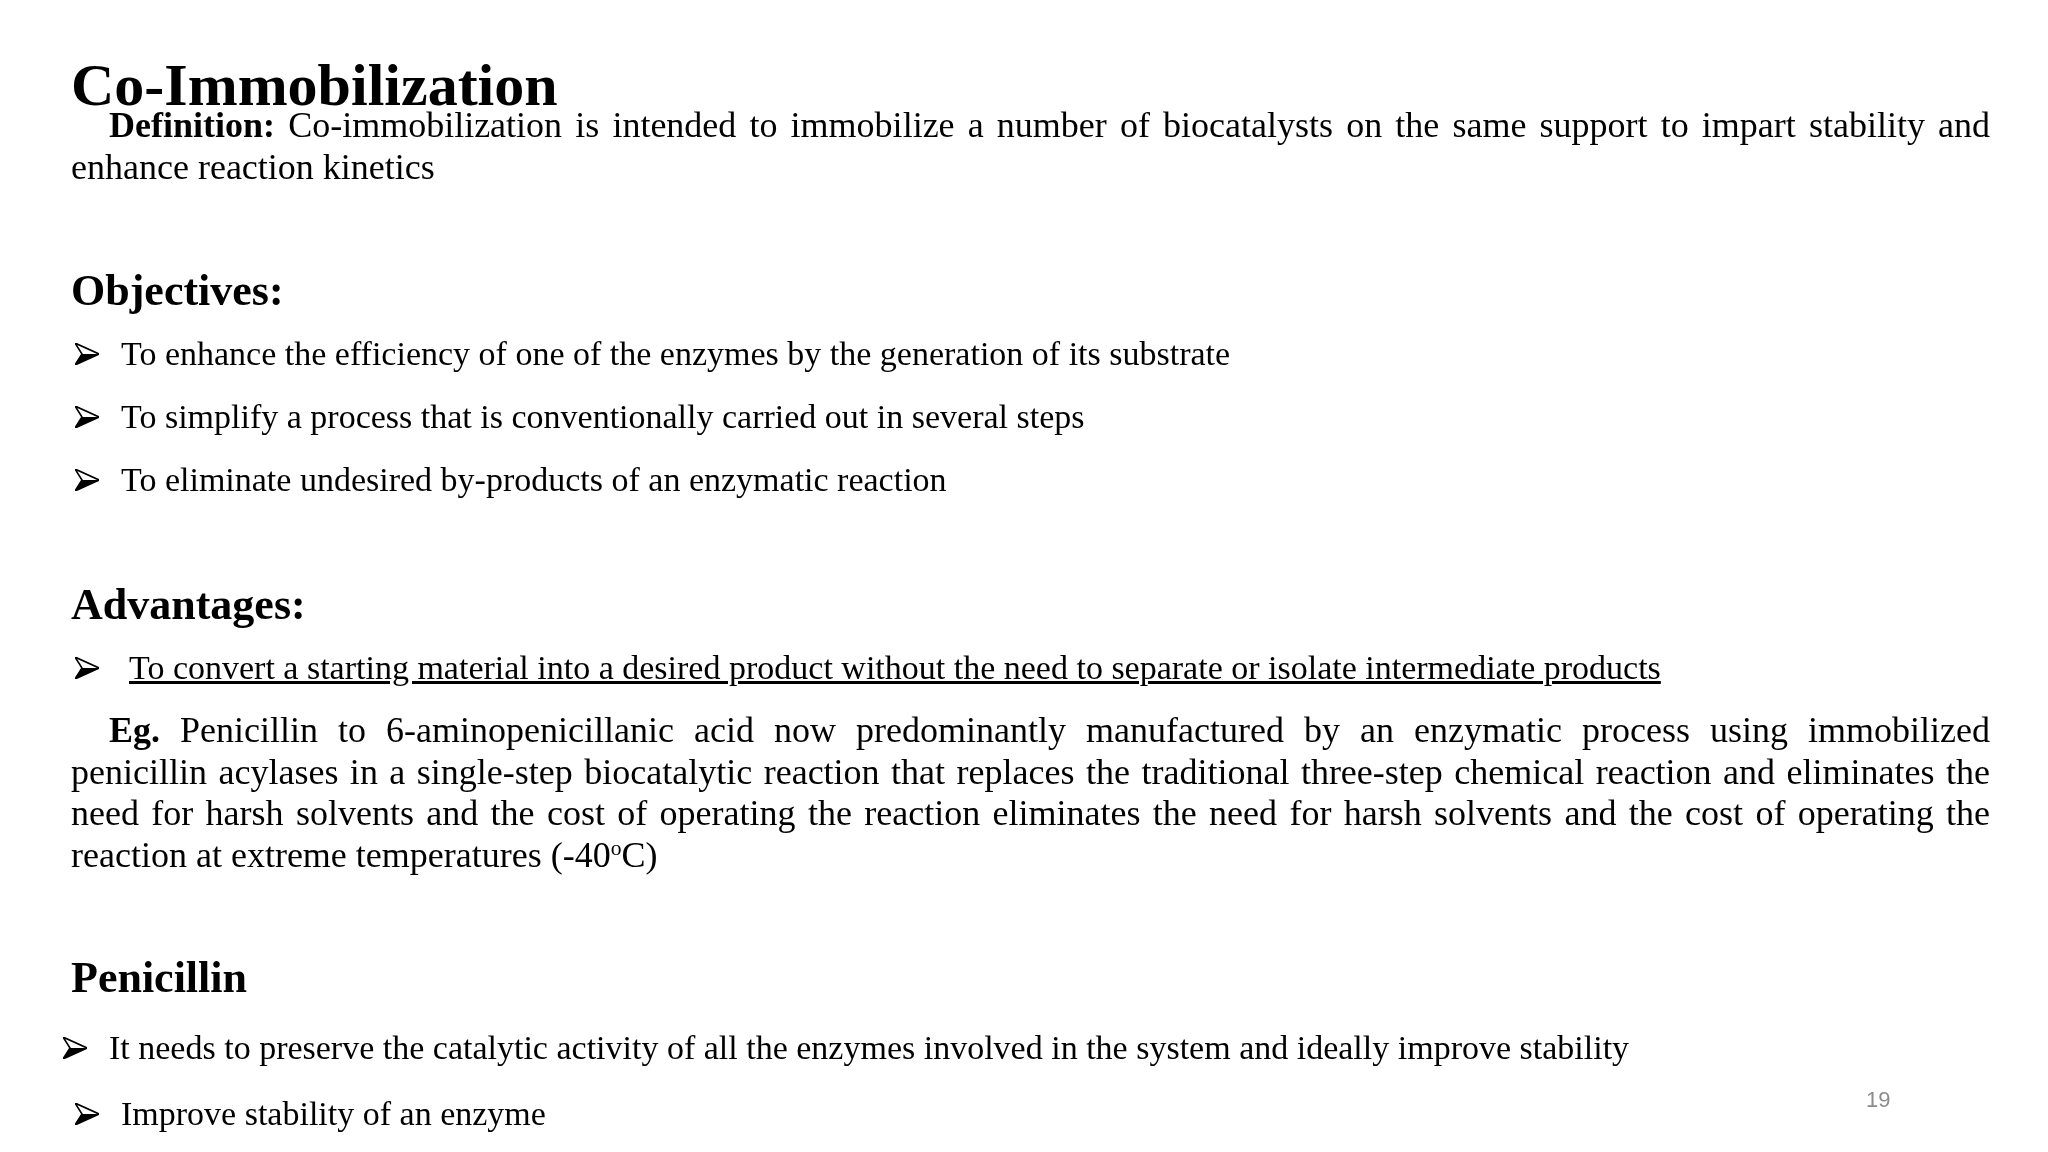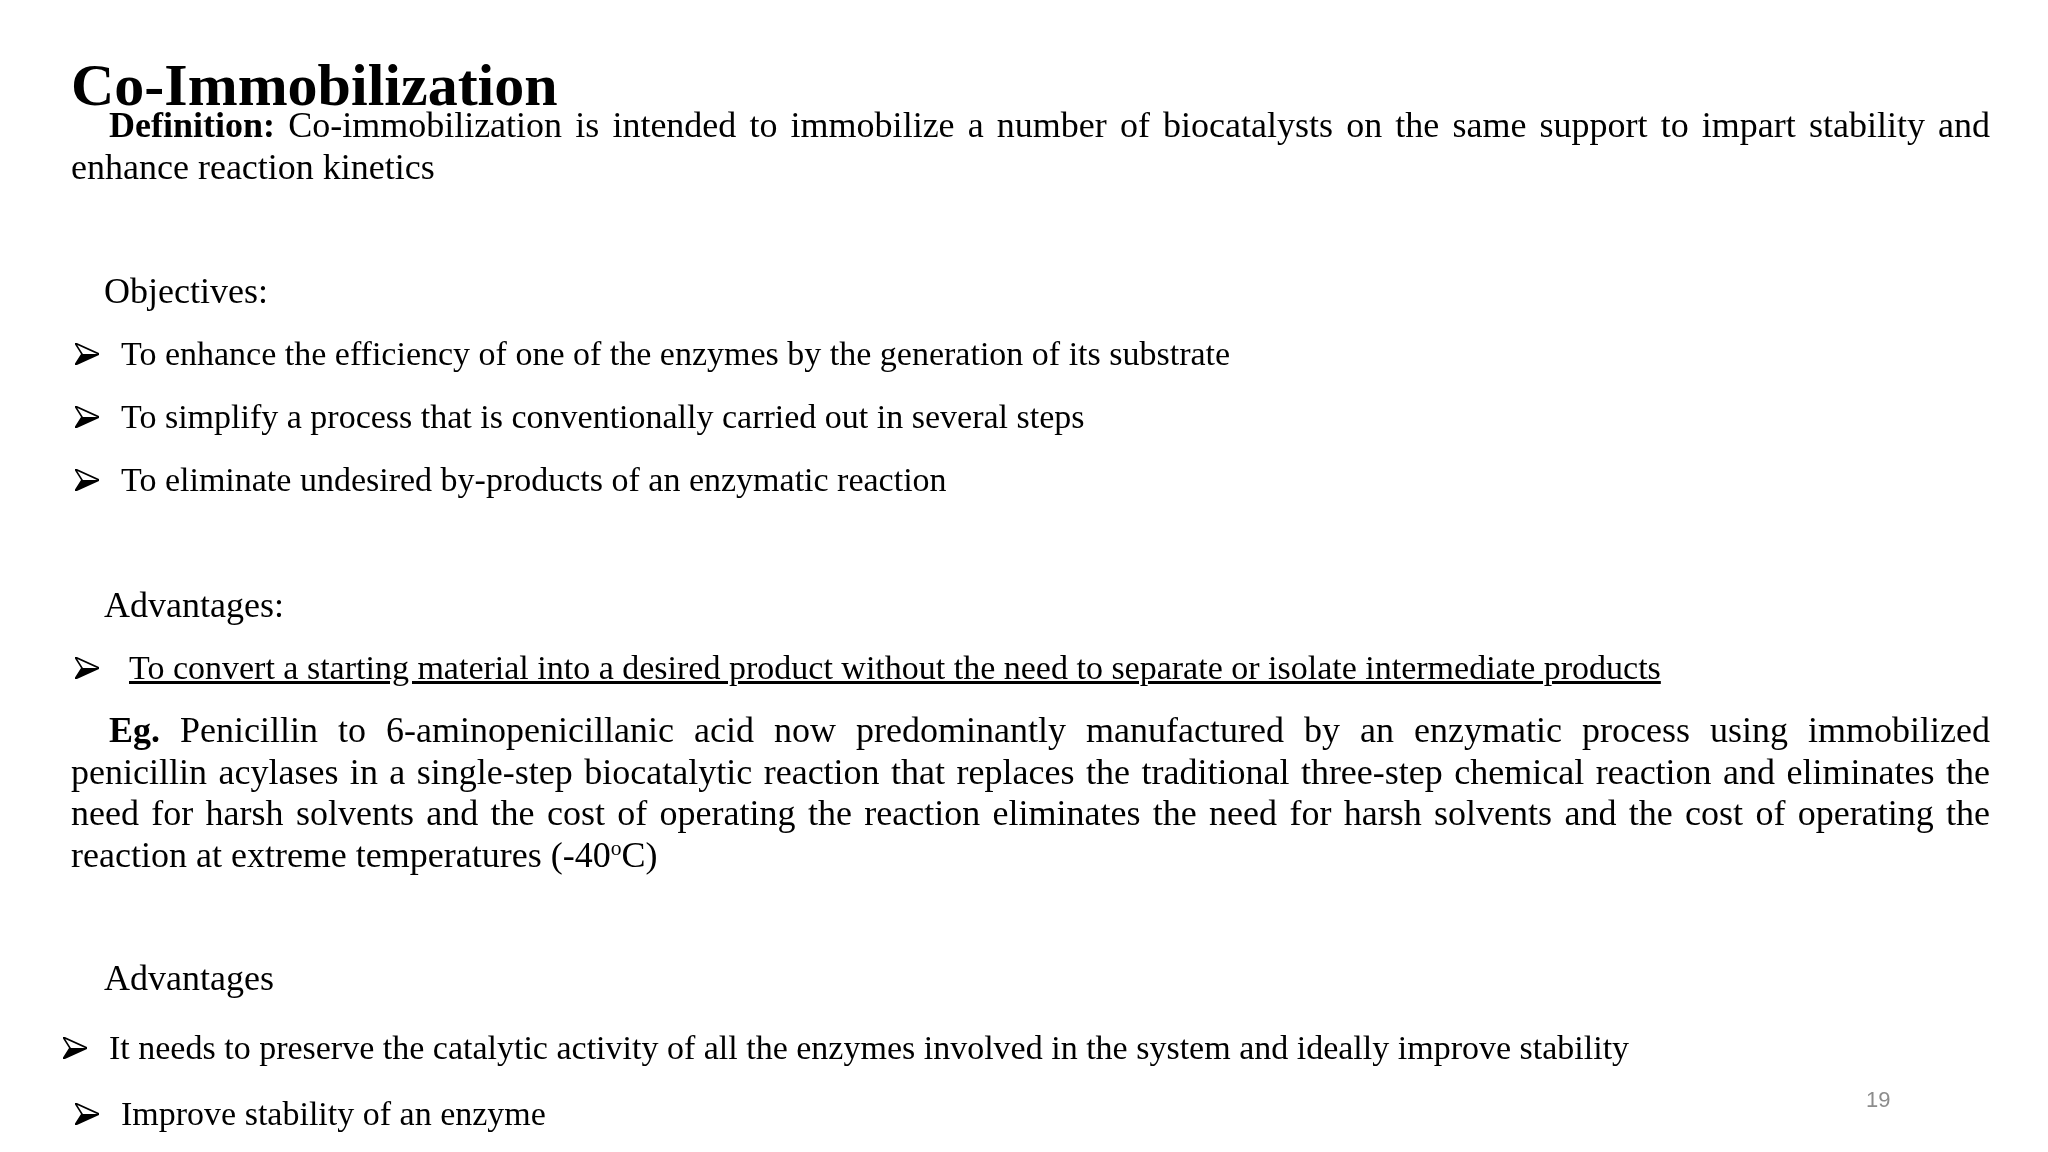"Objectives:" .heading { font-size: 36px -> 44px; font-weight: normal -> bold; margin-left: 33px -> none }
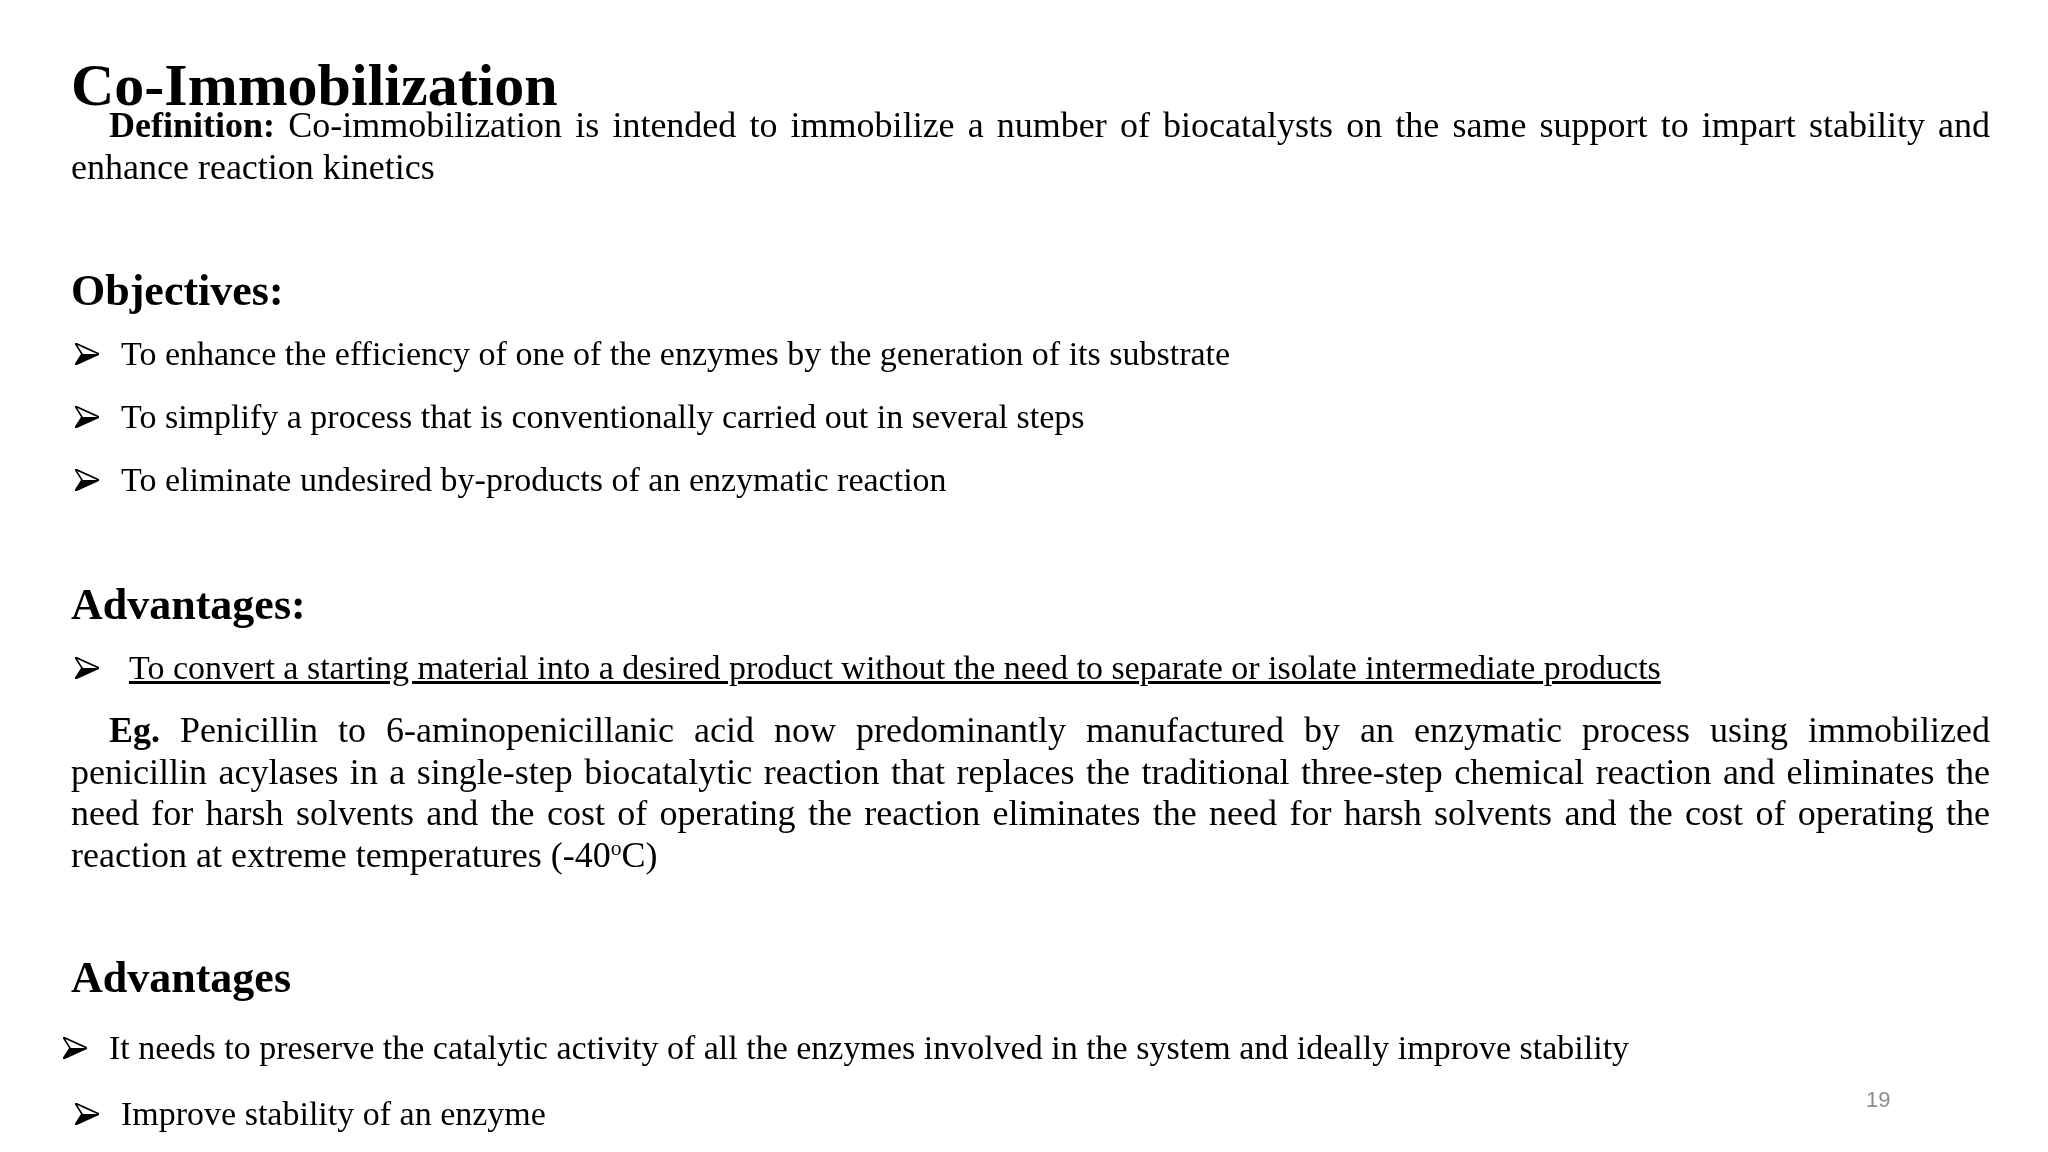"Advantages" div.abs { text: Advantages -> Penicillin }
